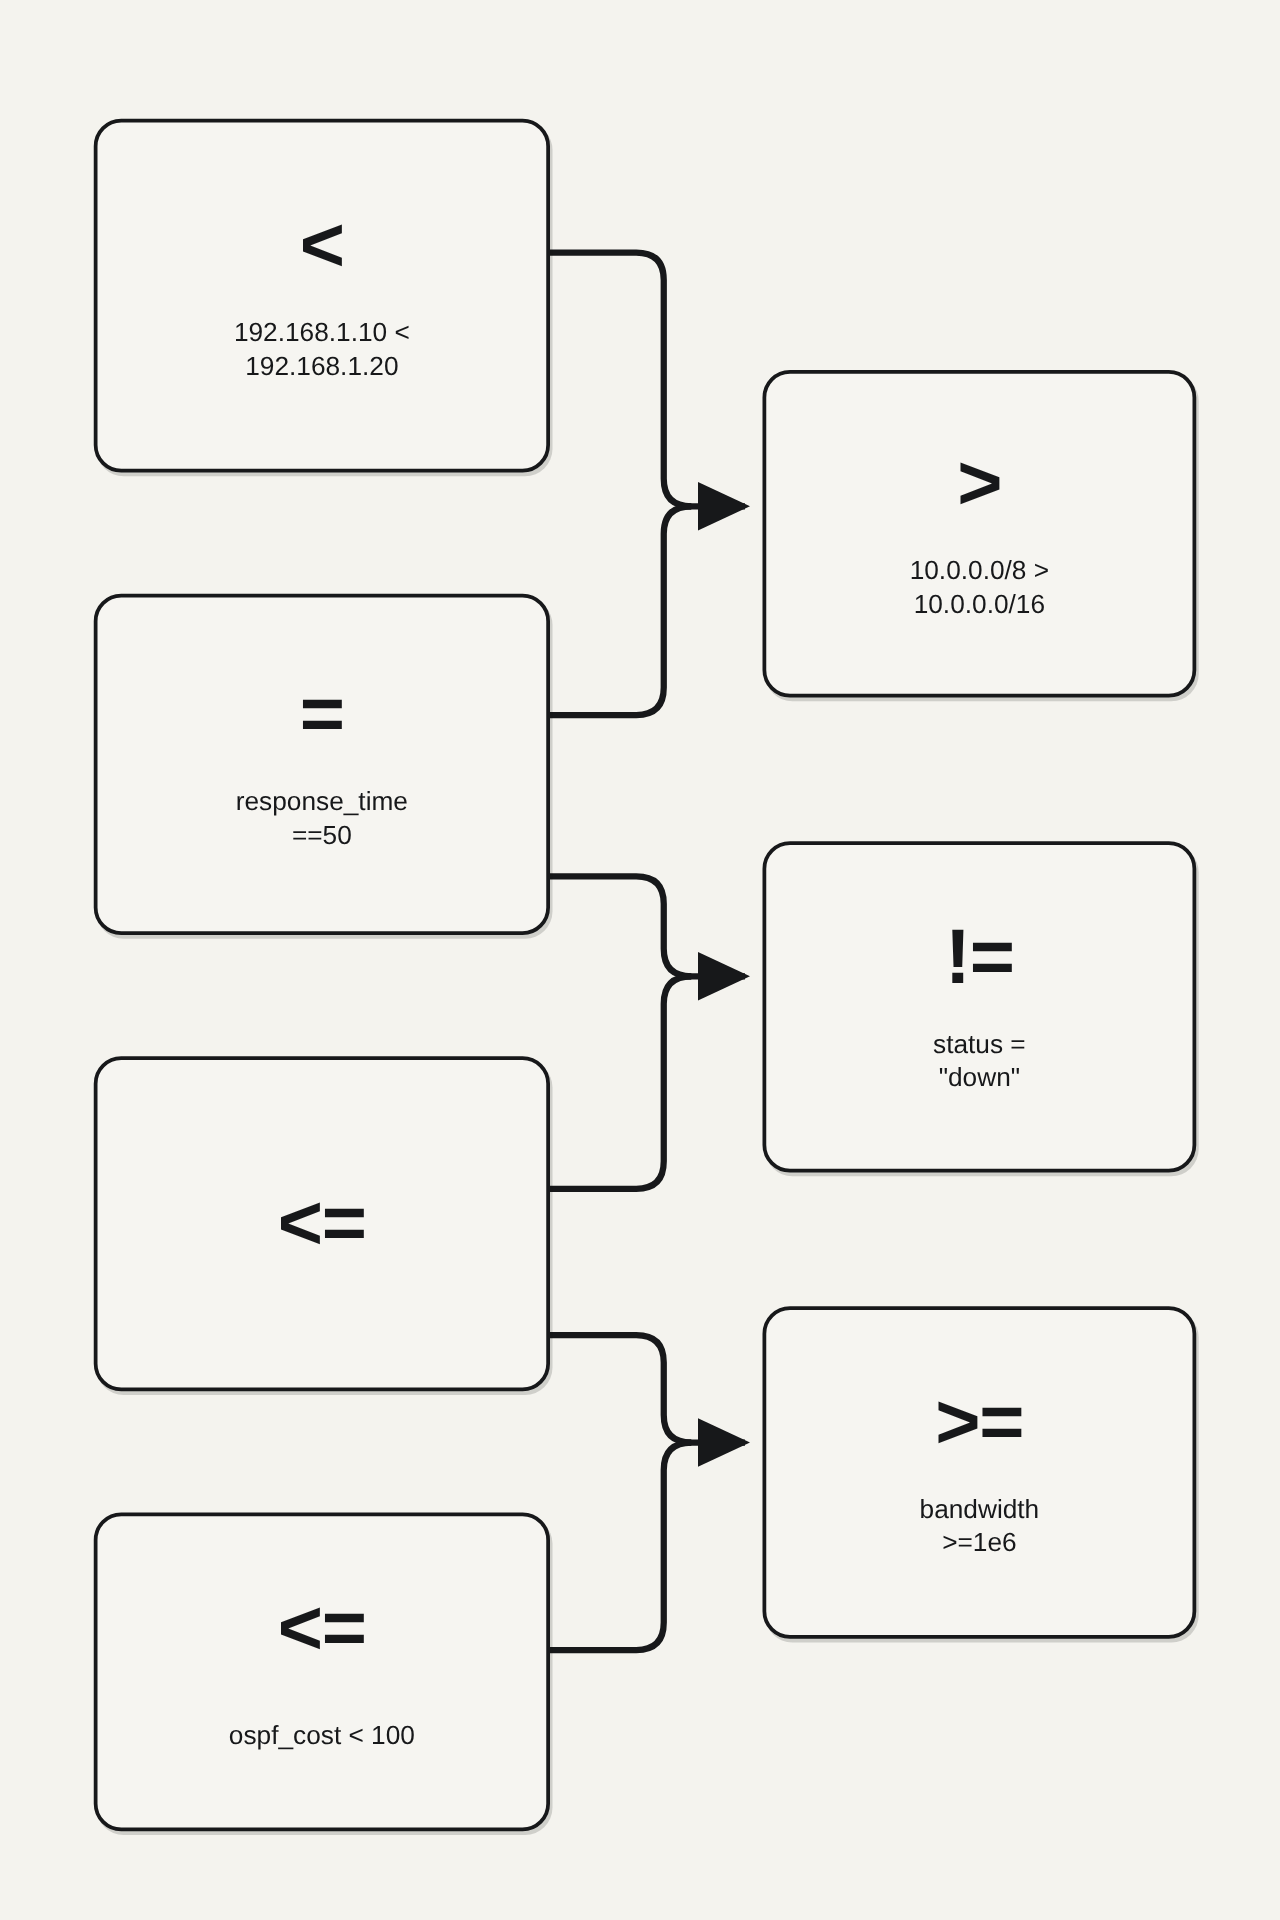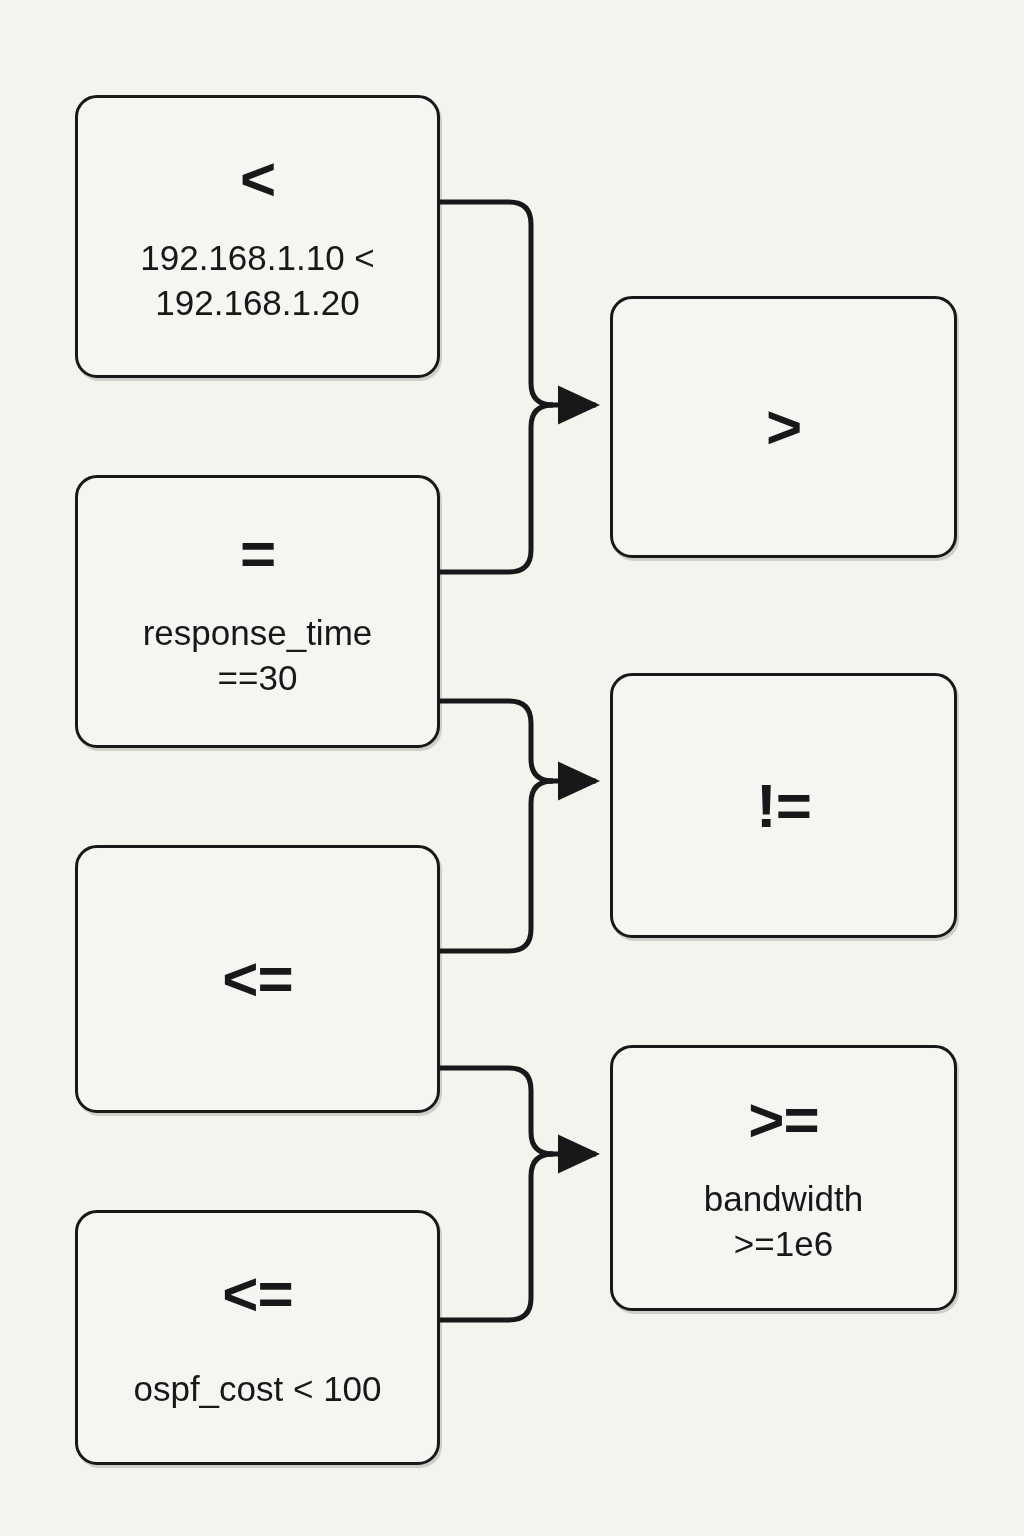"192.168.1.10 <" .node-label { font-size: 35px -> 21px }
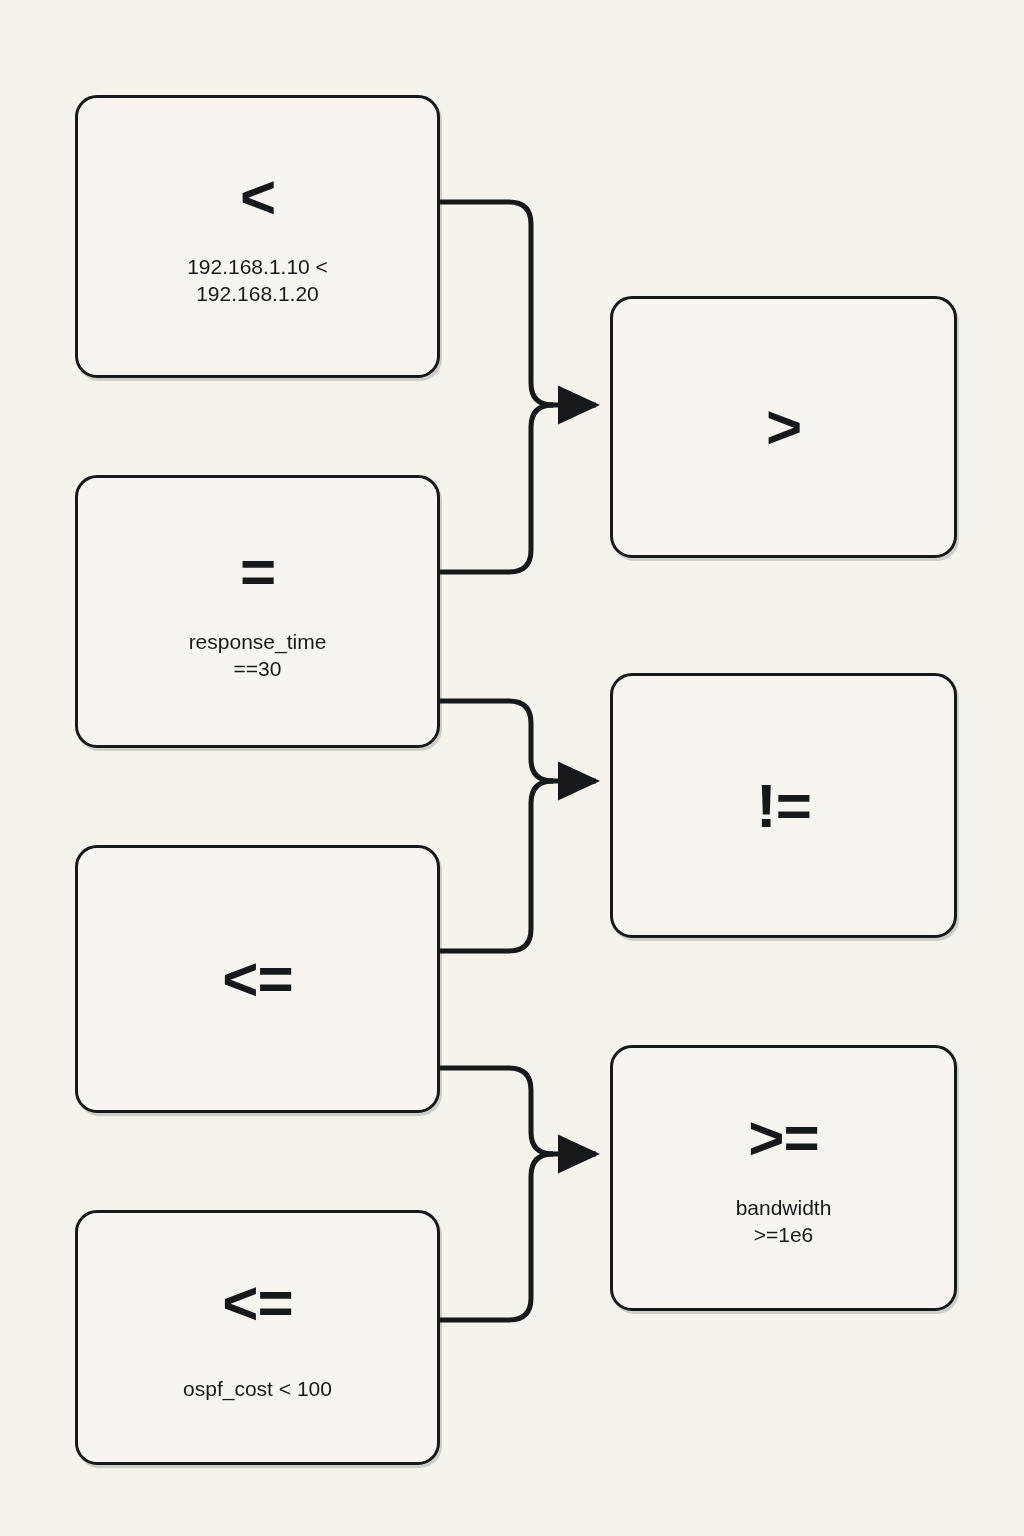"10.0.0.0/8 >" div.node-label { html: none -> <div>10.0.0.0/8 &gt; 10.0.0.0/16</div> }
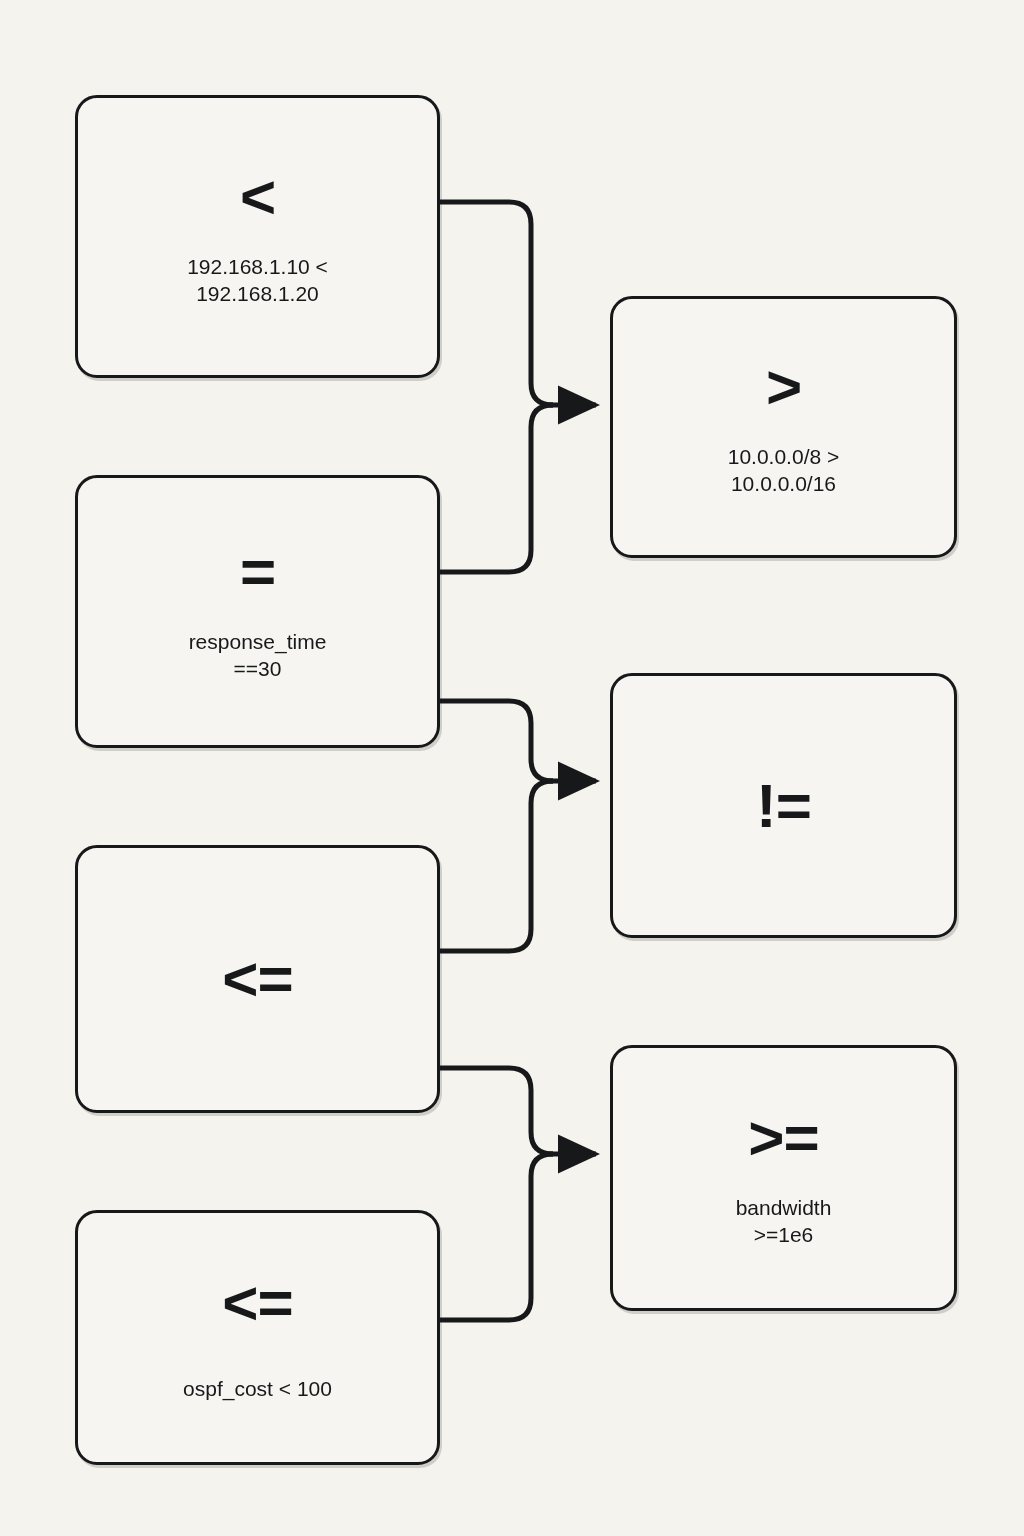"response_time" div.node-label { text: 30 -> 50 }
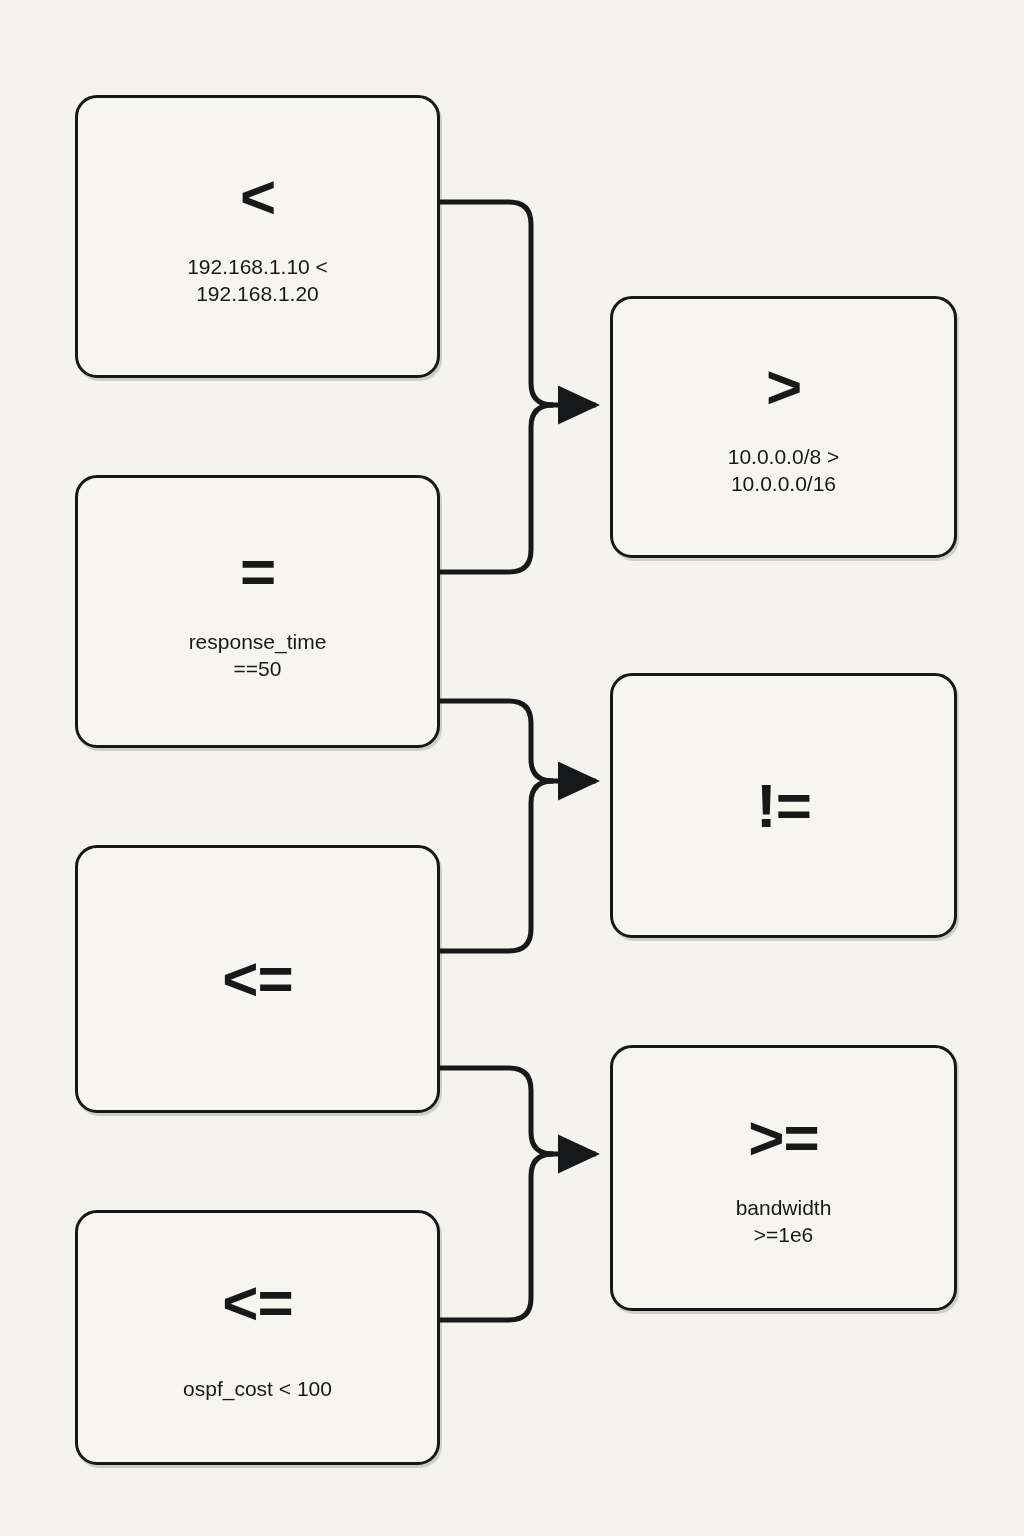"status =" div.node-label { html: none -> <div>status = "down"</div> }
